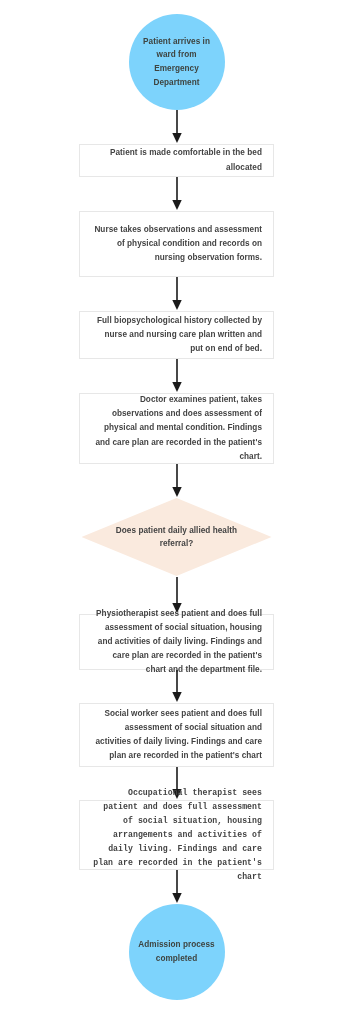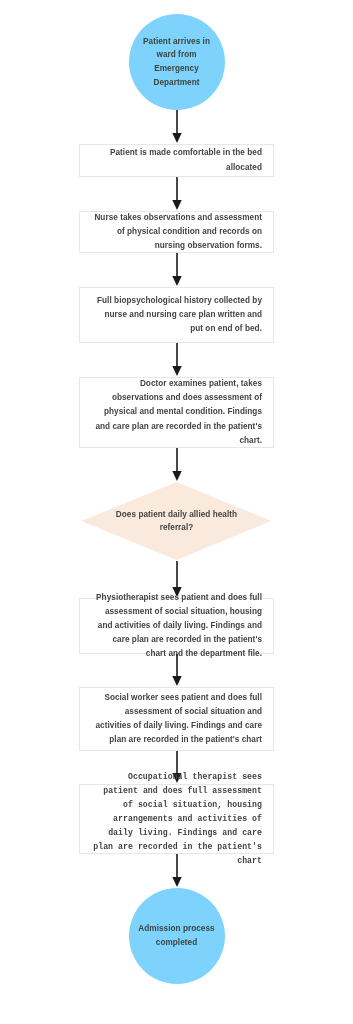"Nurse takes observations and assessment" div.node-box { height: 42px -> 66px }
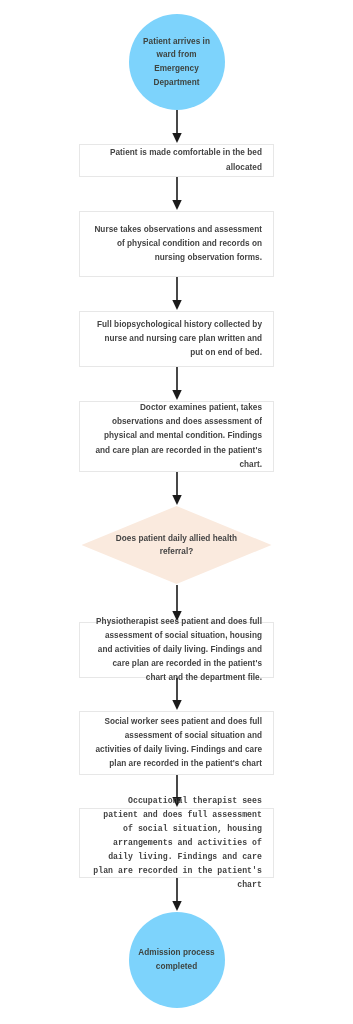"Full biopsychological history collected" div.node-box { height: 56px -> 48px }
